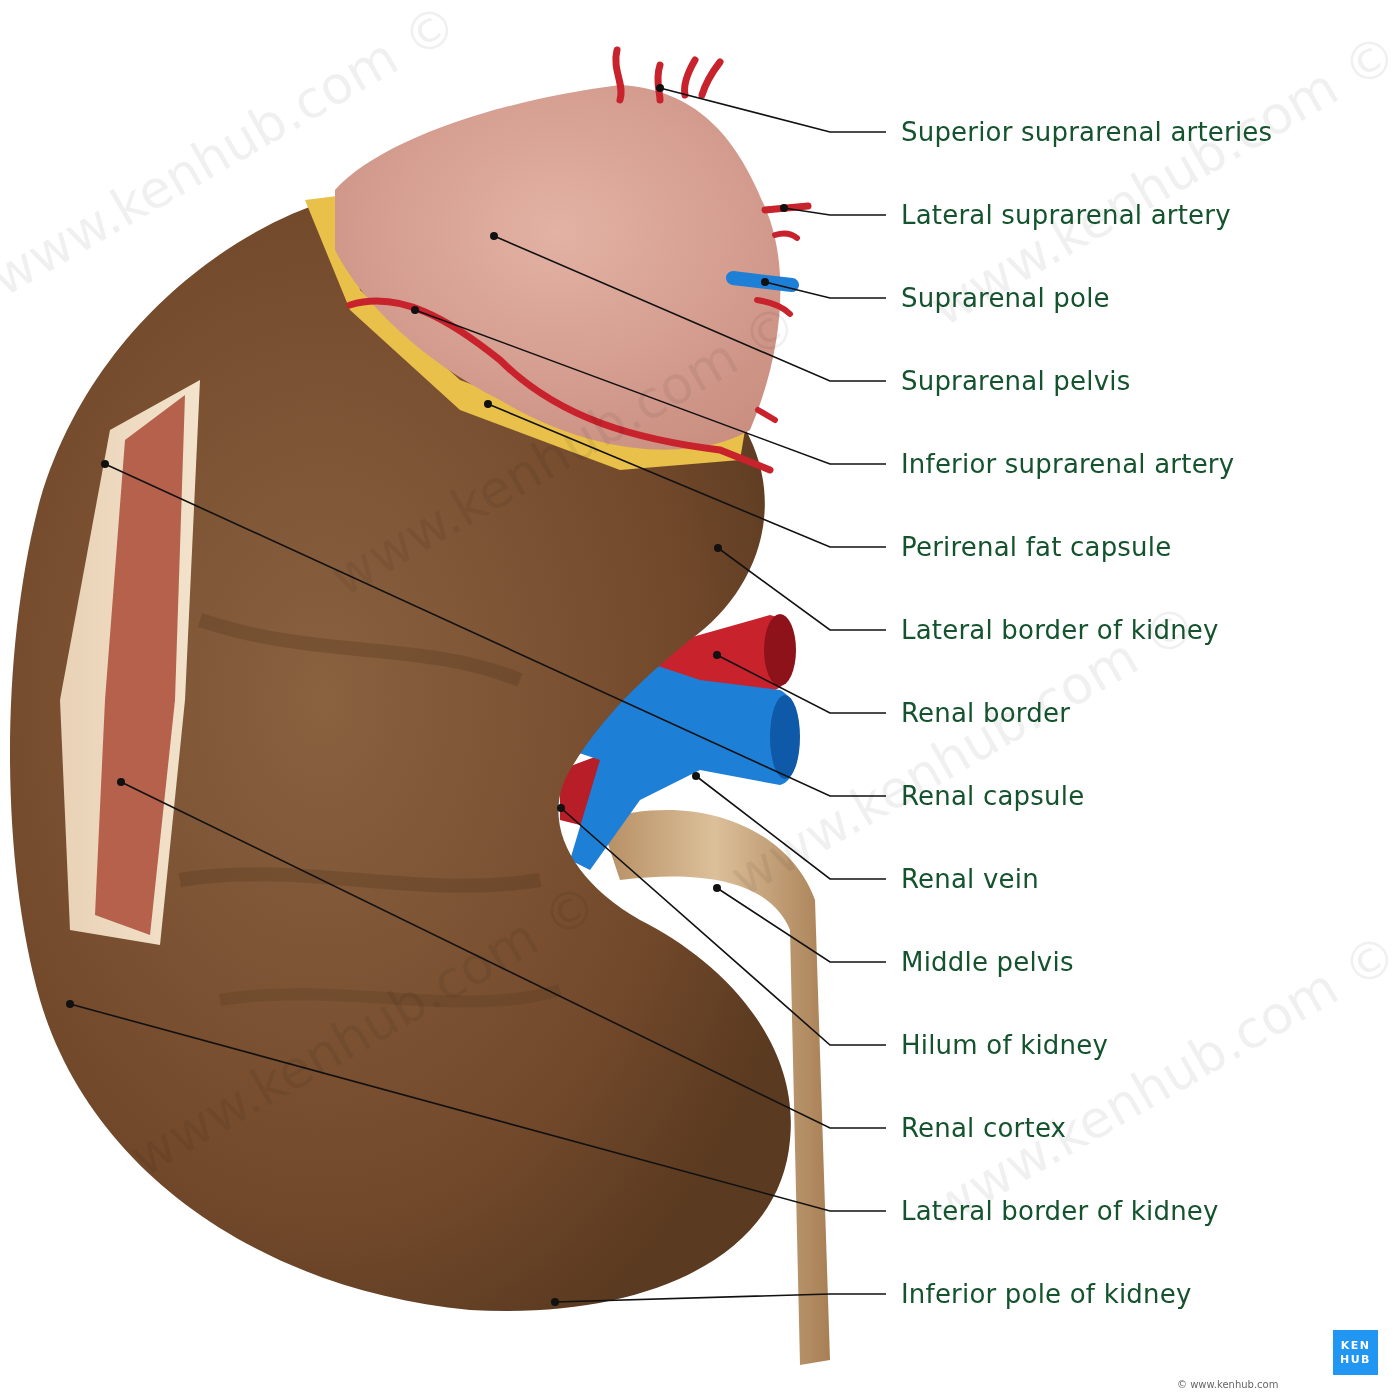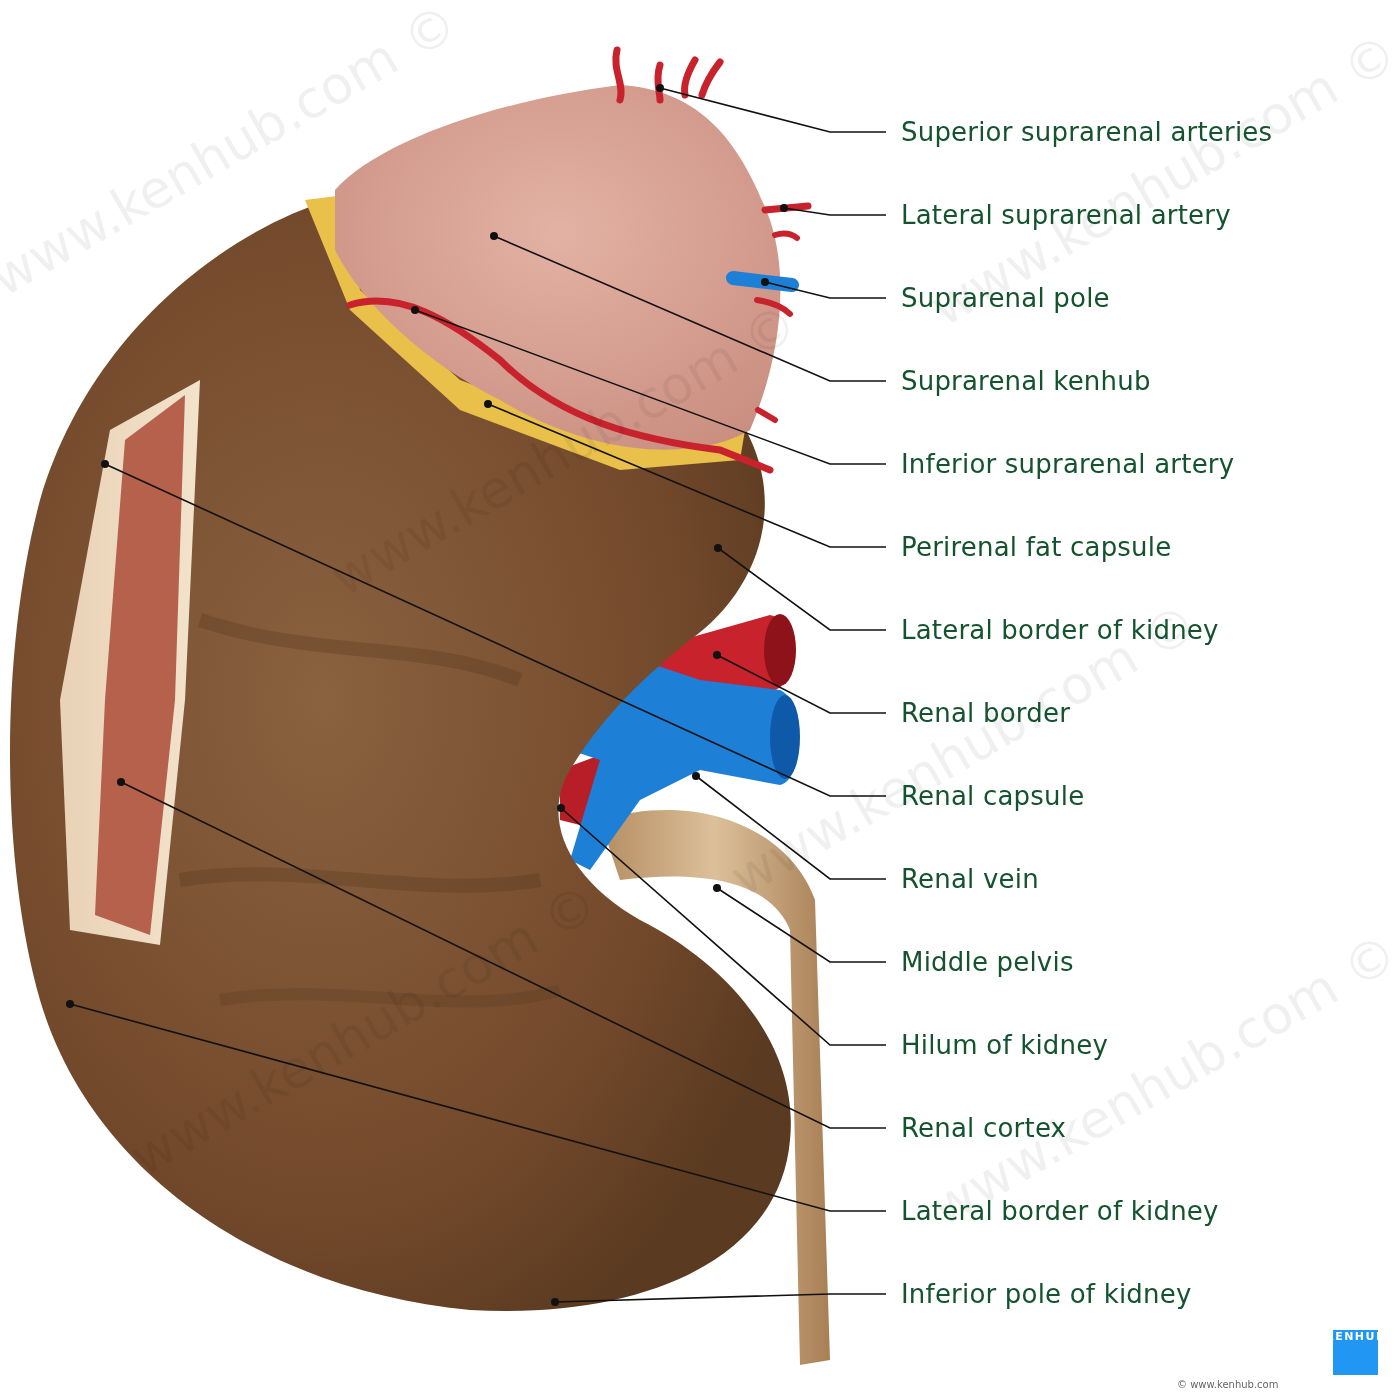"Suprarenal kenhub" div.label { text: kenhub -> pelvis }
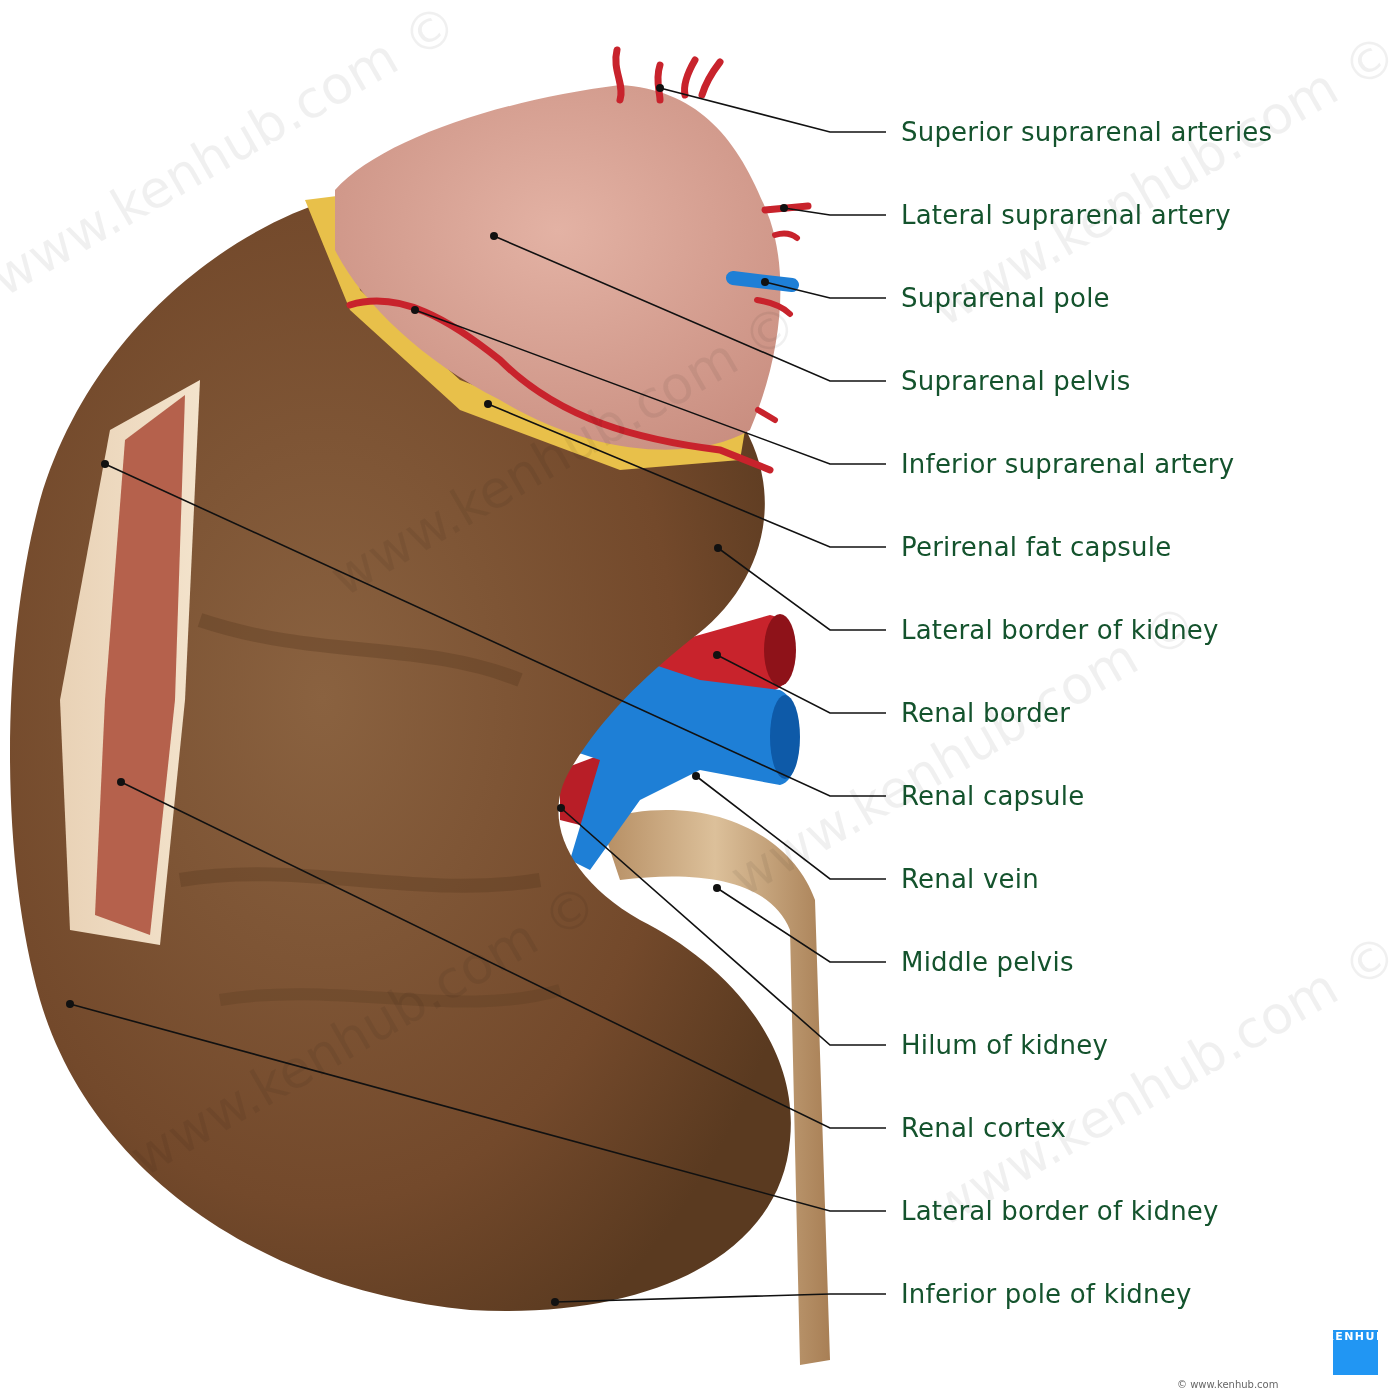"KEN" .logo { flex-direction: row -> column }
